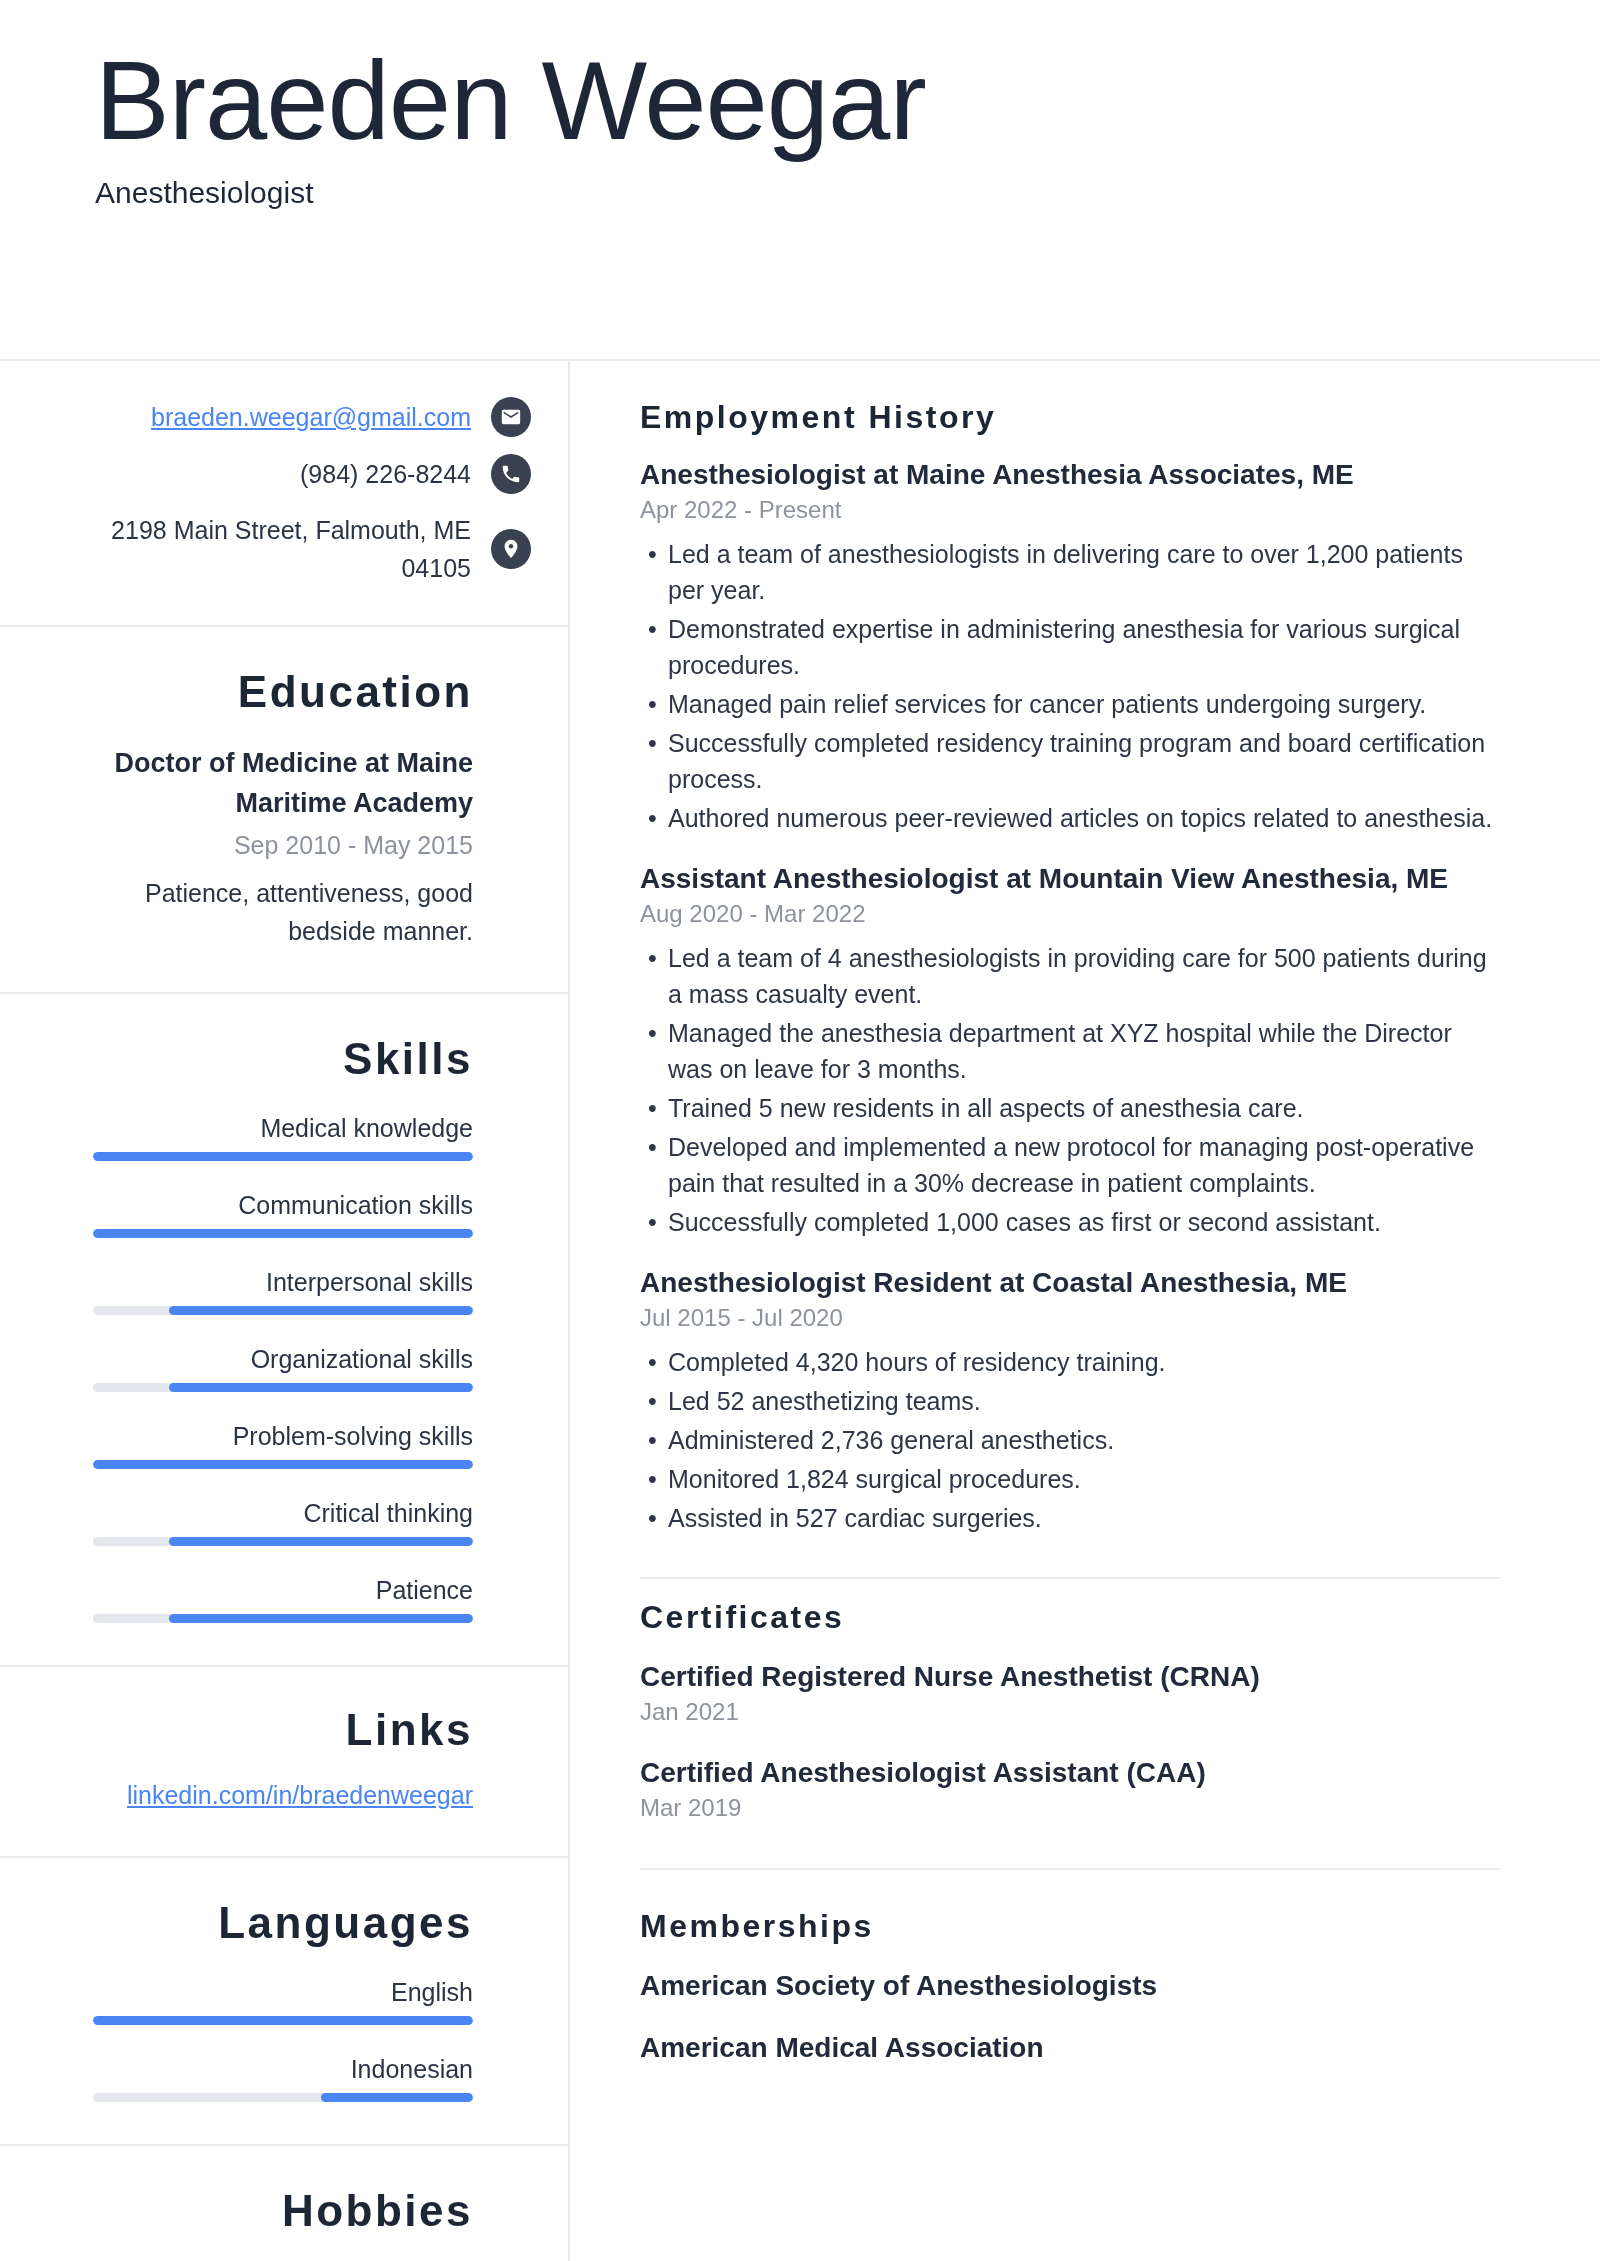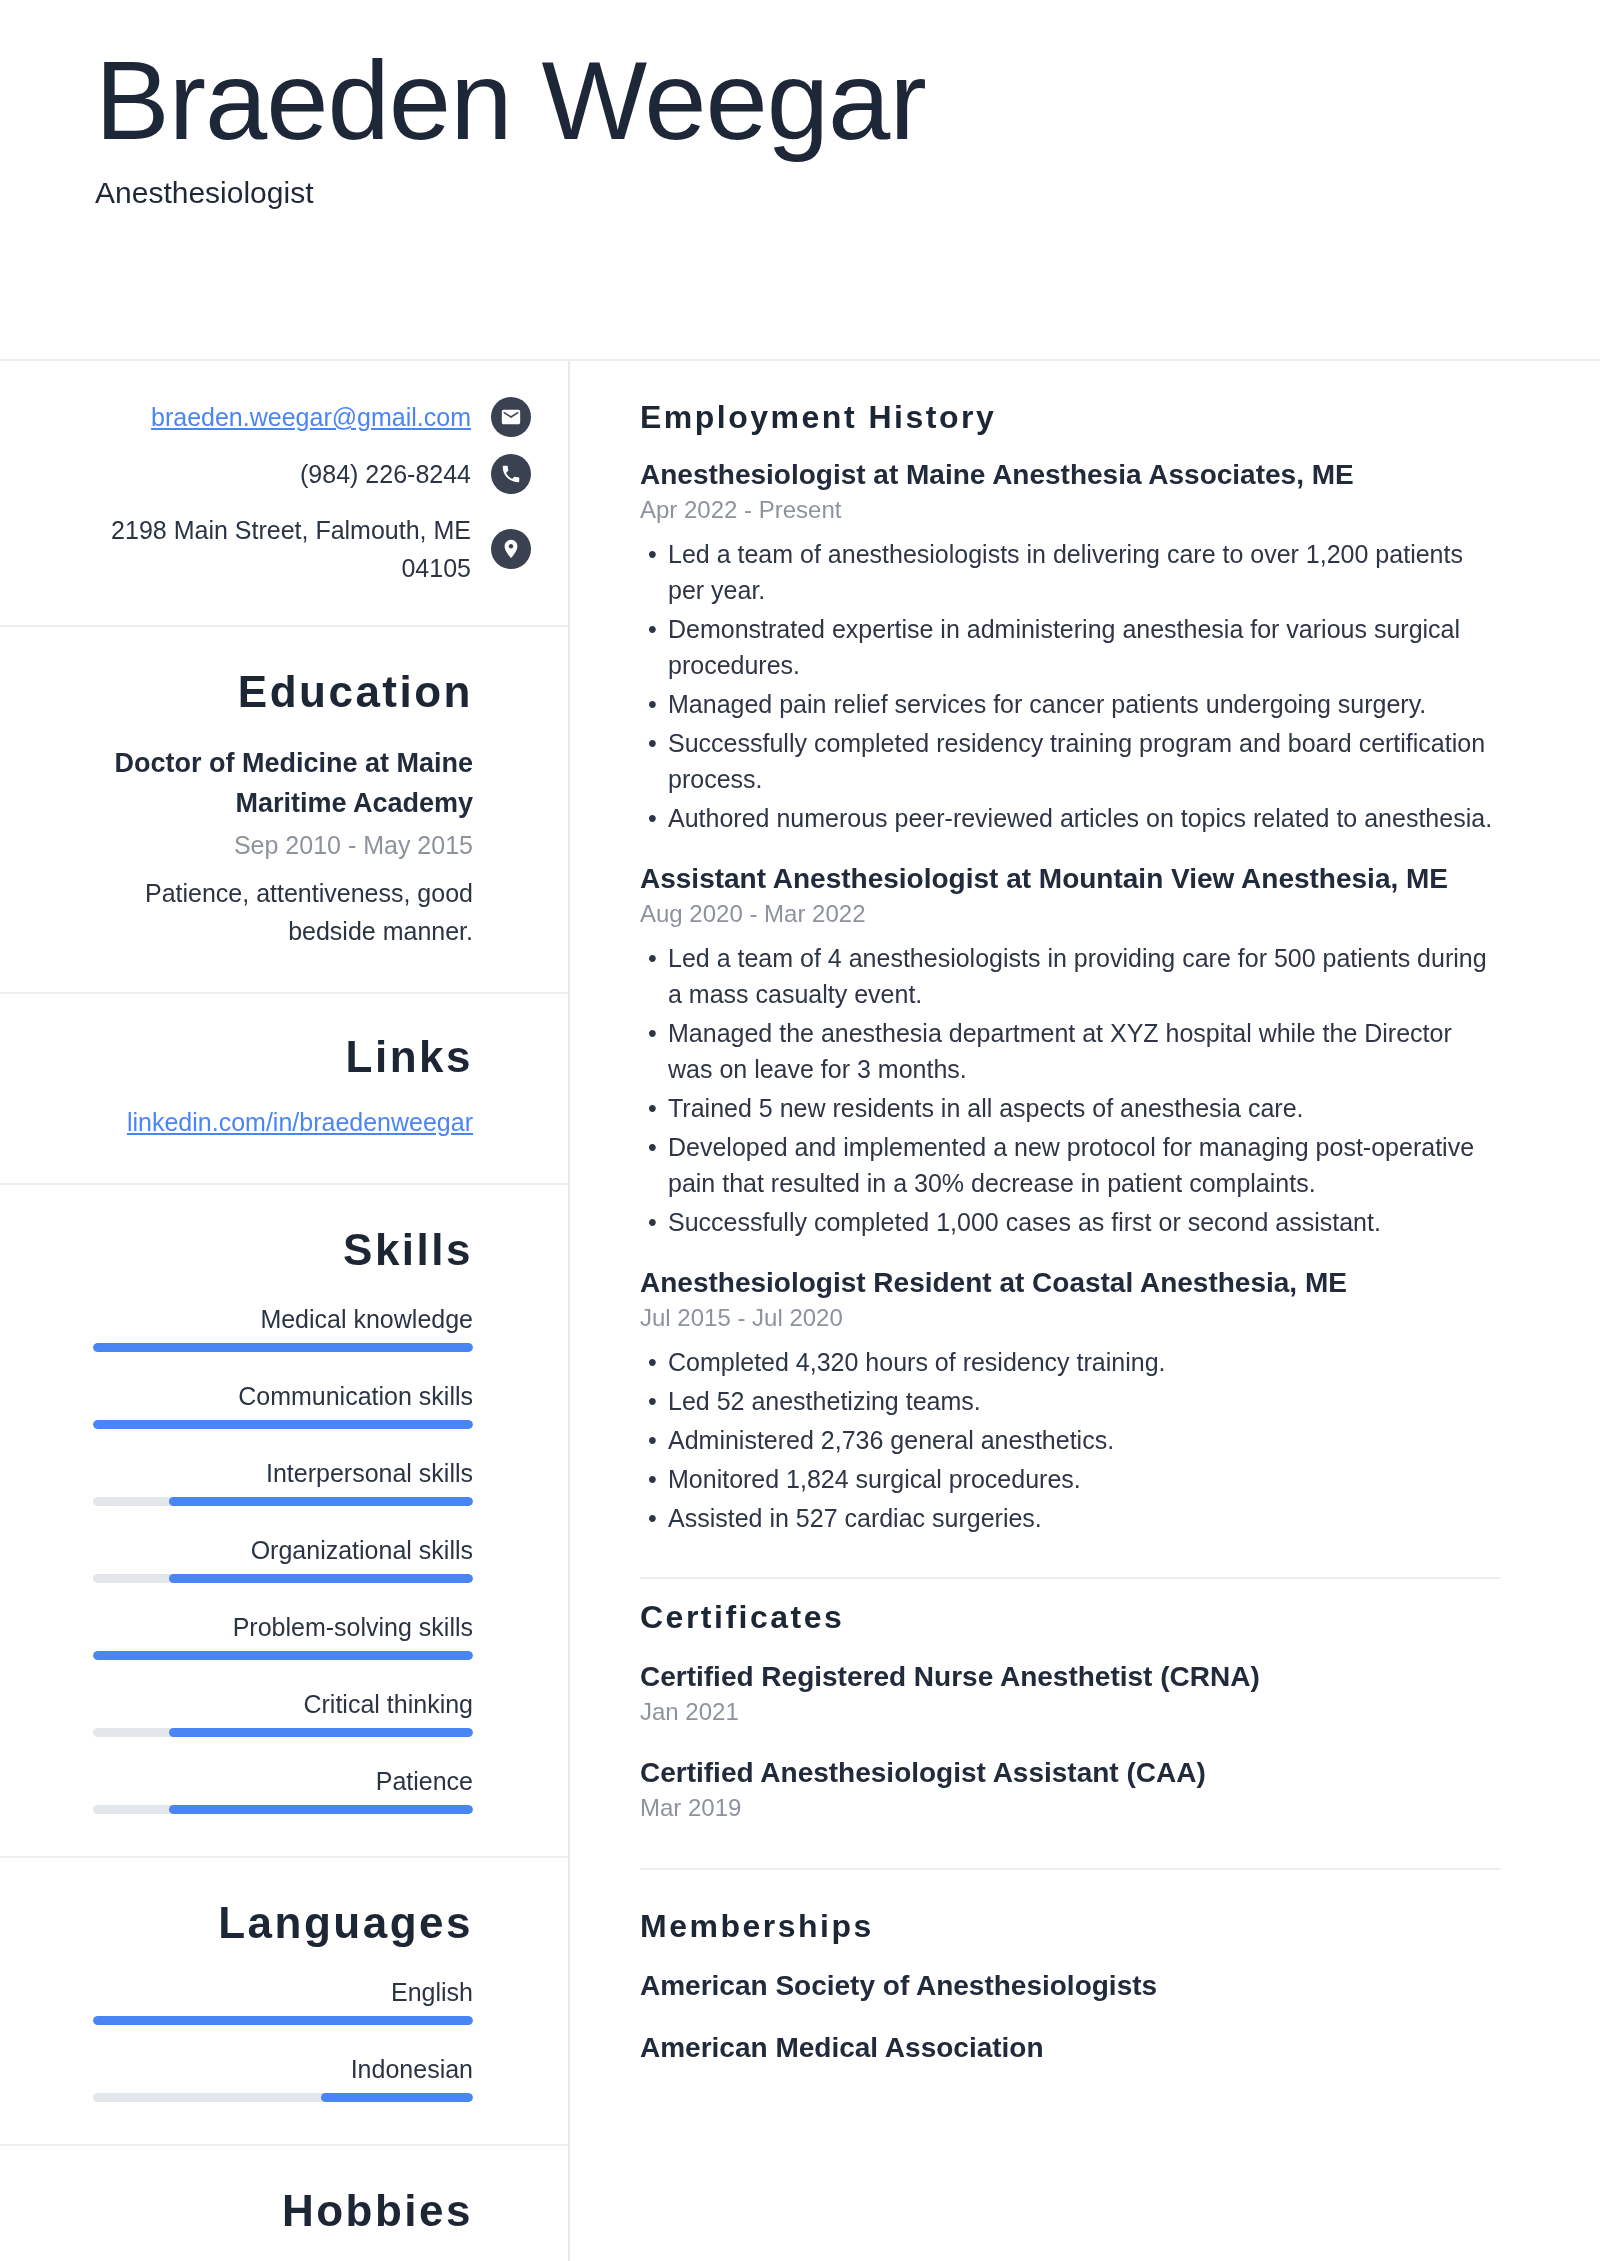"Links" section.sb-section { order: before "Skills" -> after "Skills" }
